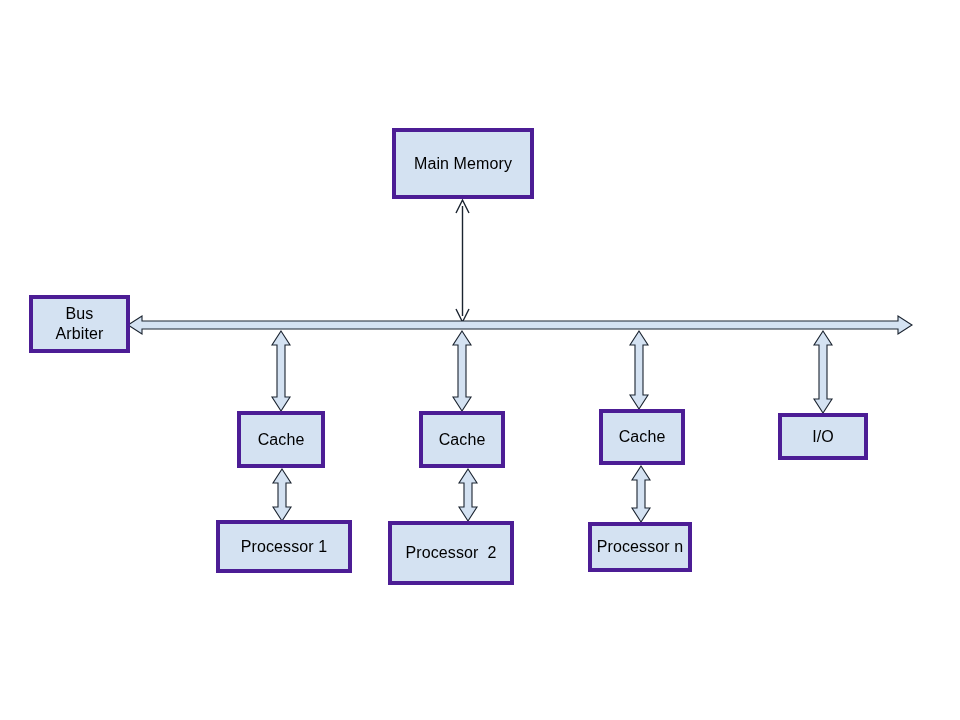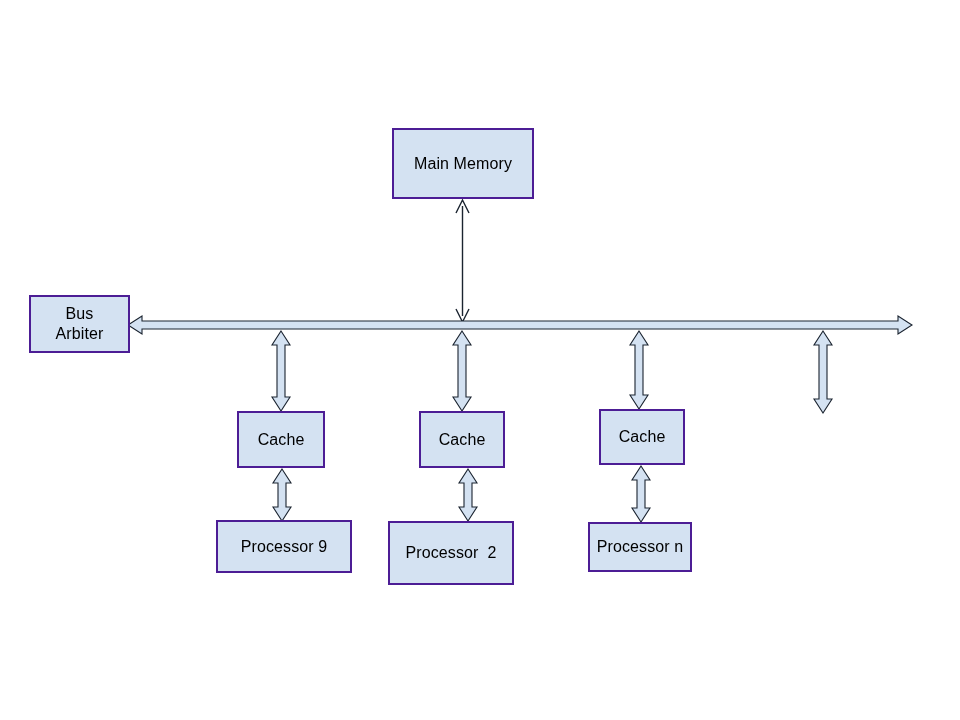"Main Memory" .node { border: 2px solid #4c1d95 -> 4px solid #4c1d95 }
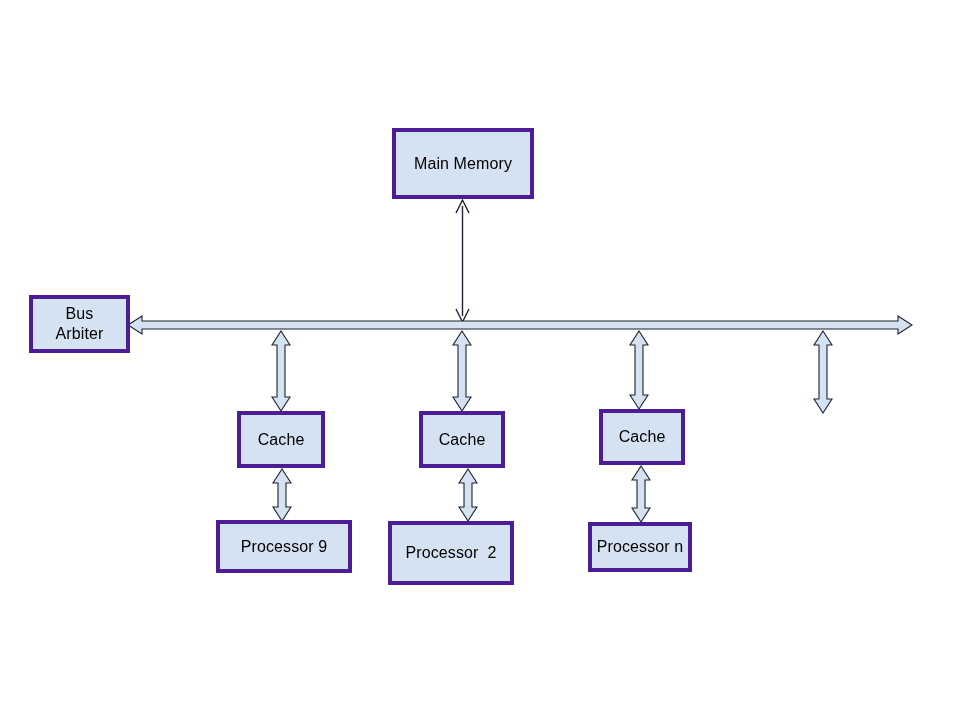"I/O" div.node { html: none -> <div> <span>I/O</span> </div> }
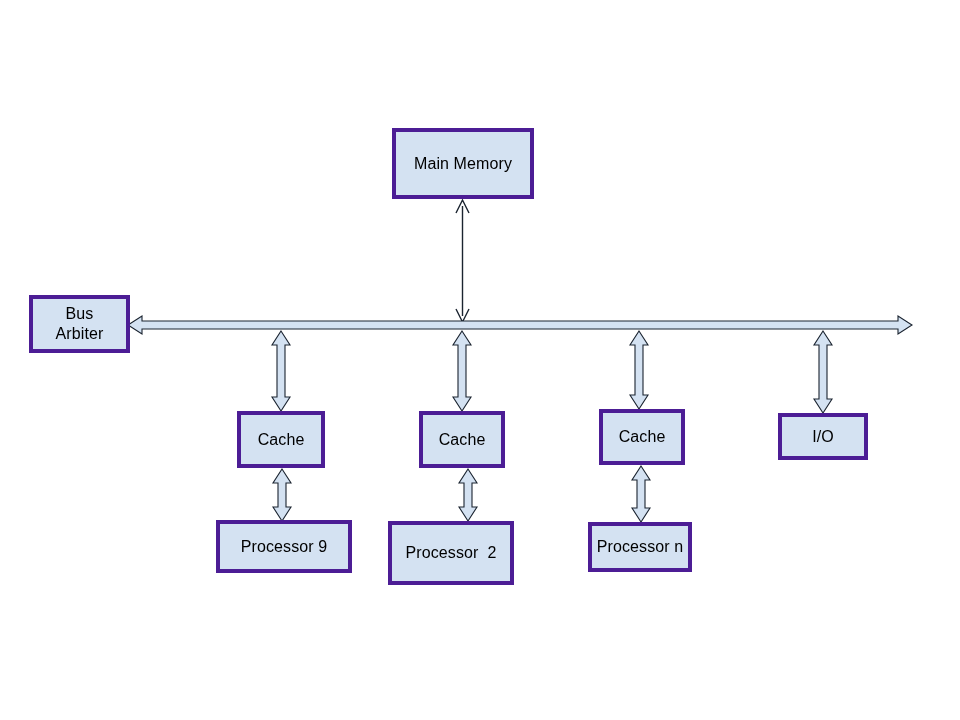"Processor 9" span.label { text: 9 -> 1 }
